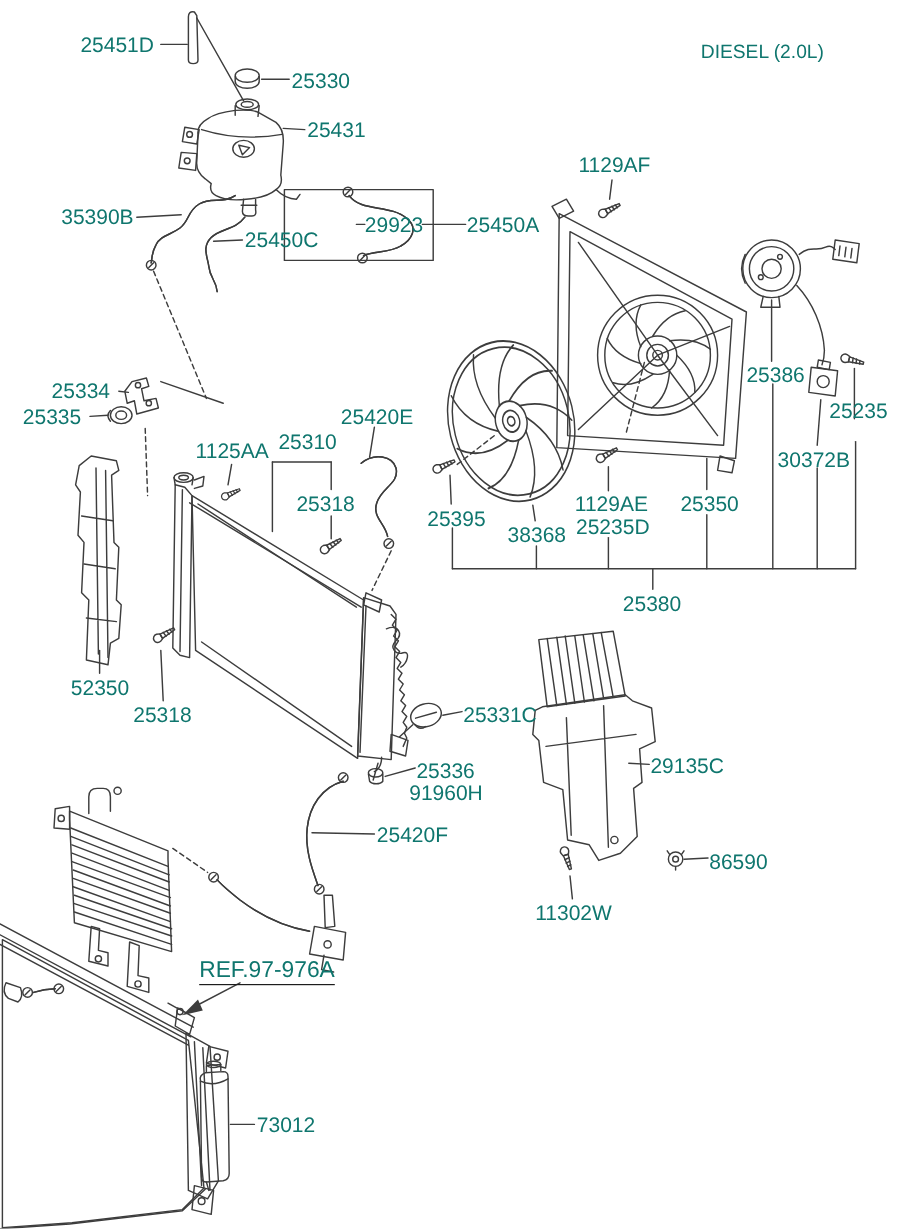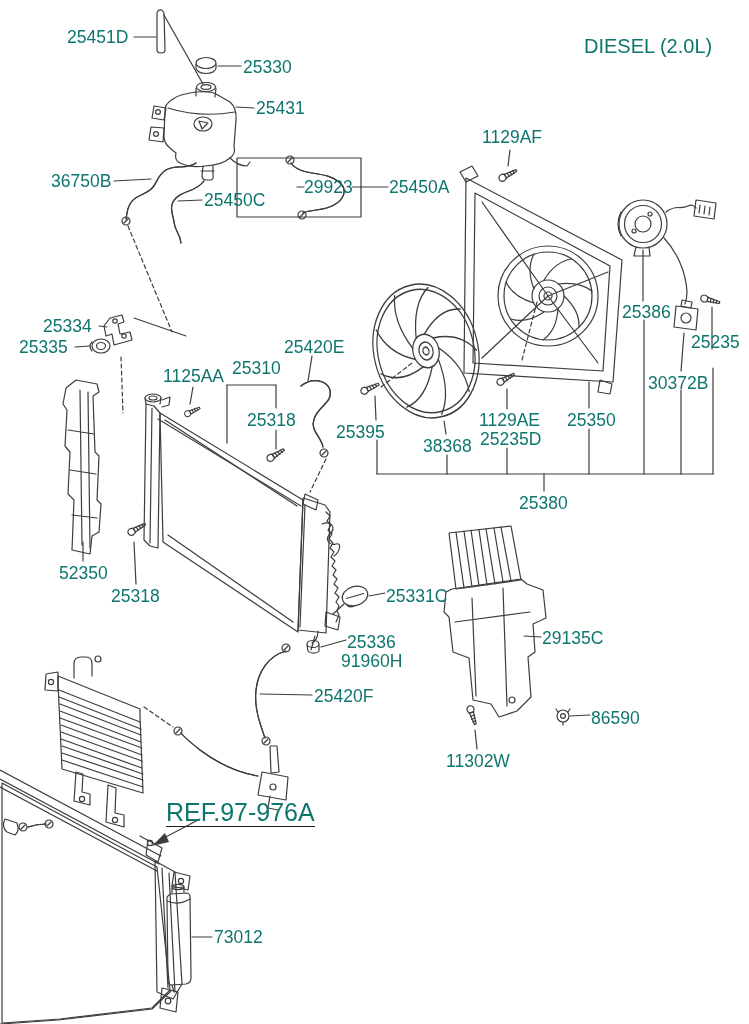"DIESEL (2.0L)" .title { font-size: 20px -> 16px }
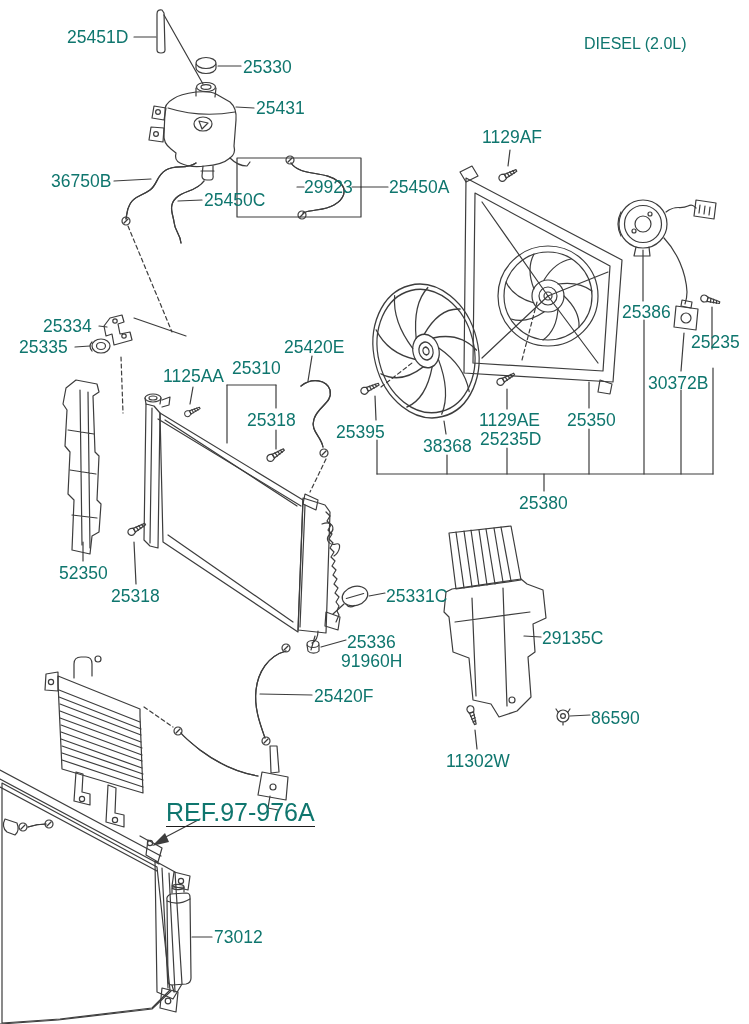"36750B" div.lbl { text: 36750B -> 35390B }
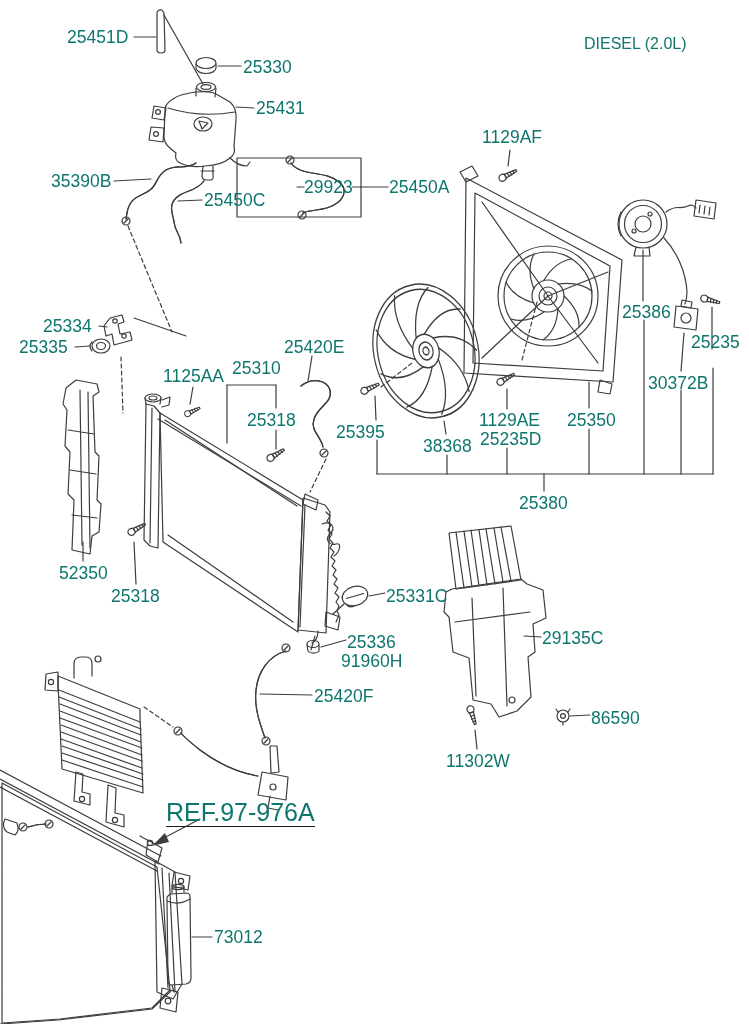"25395" div.lbl { left: 336px -> 356px }
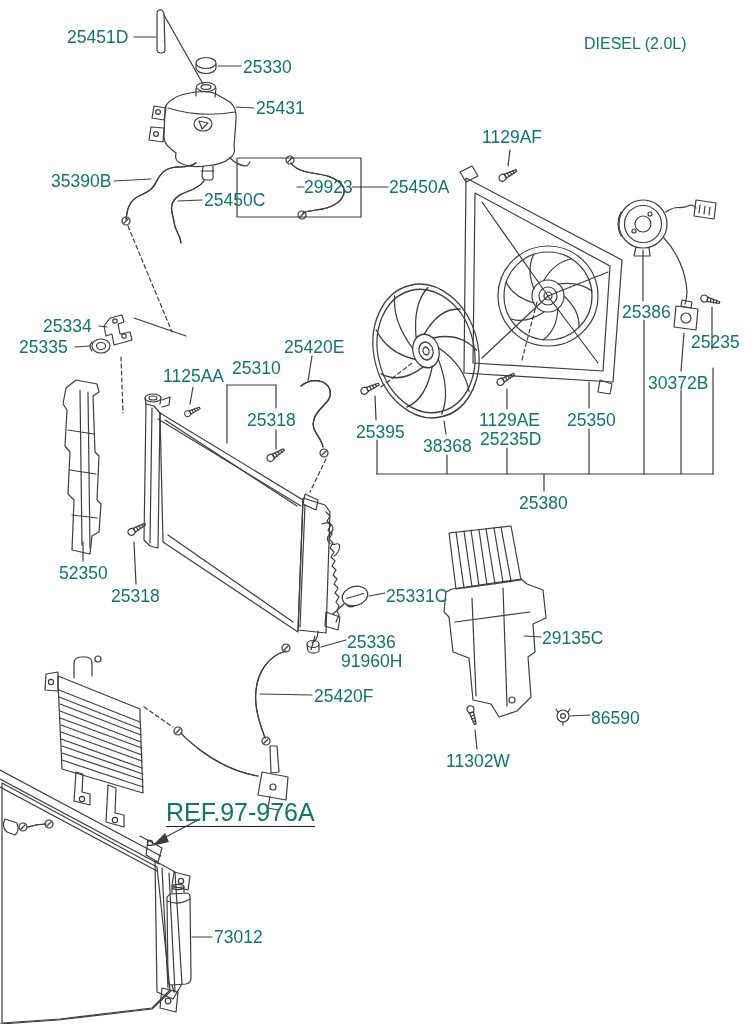"REF.97-976A" .ref { font-size: 25px -> 19px }
